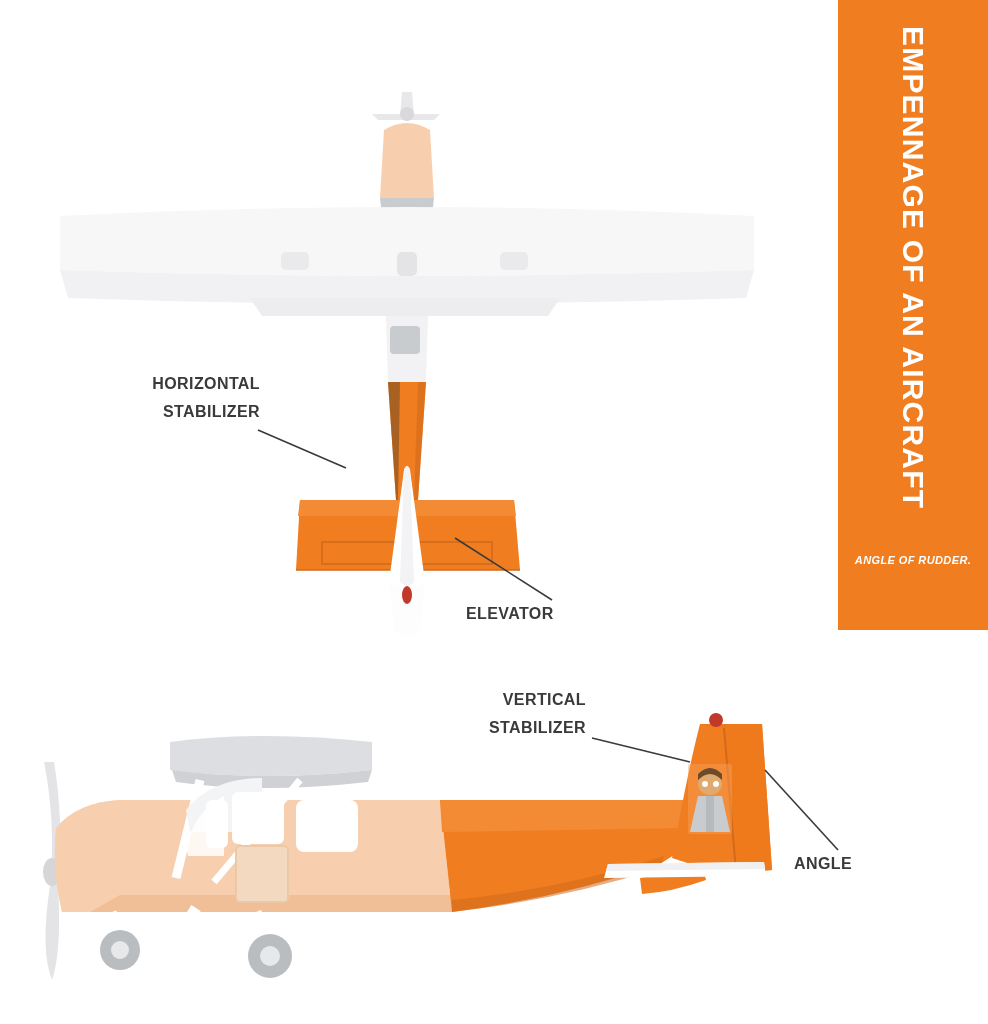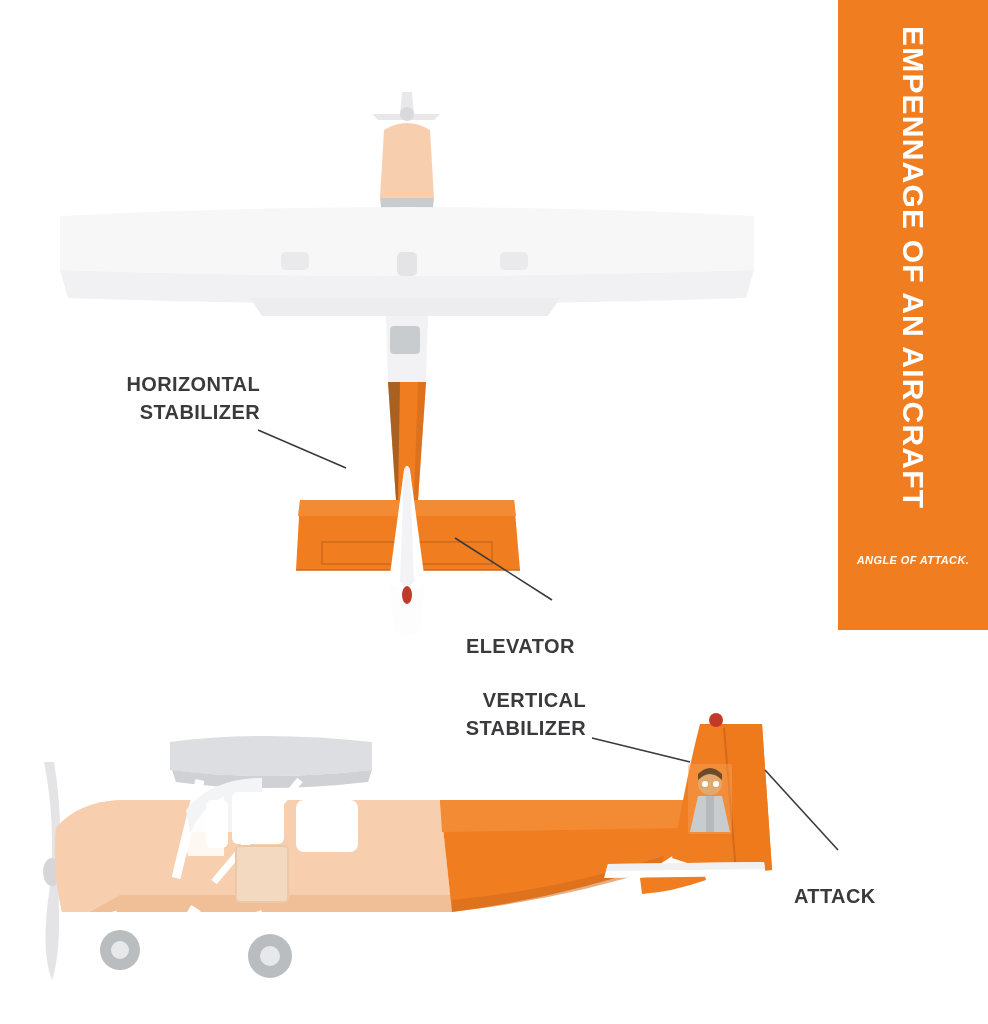"HORIZONTAL" .label { font-size: 20px -> 16px }
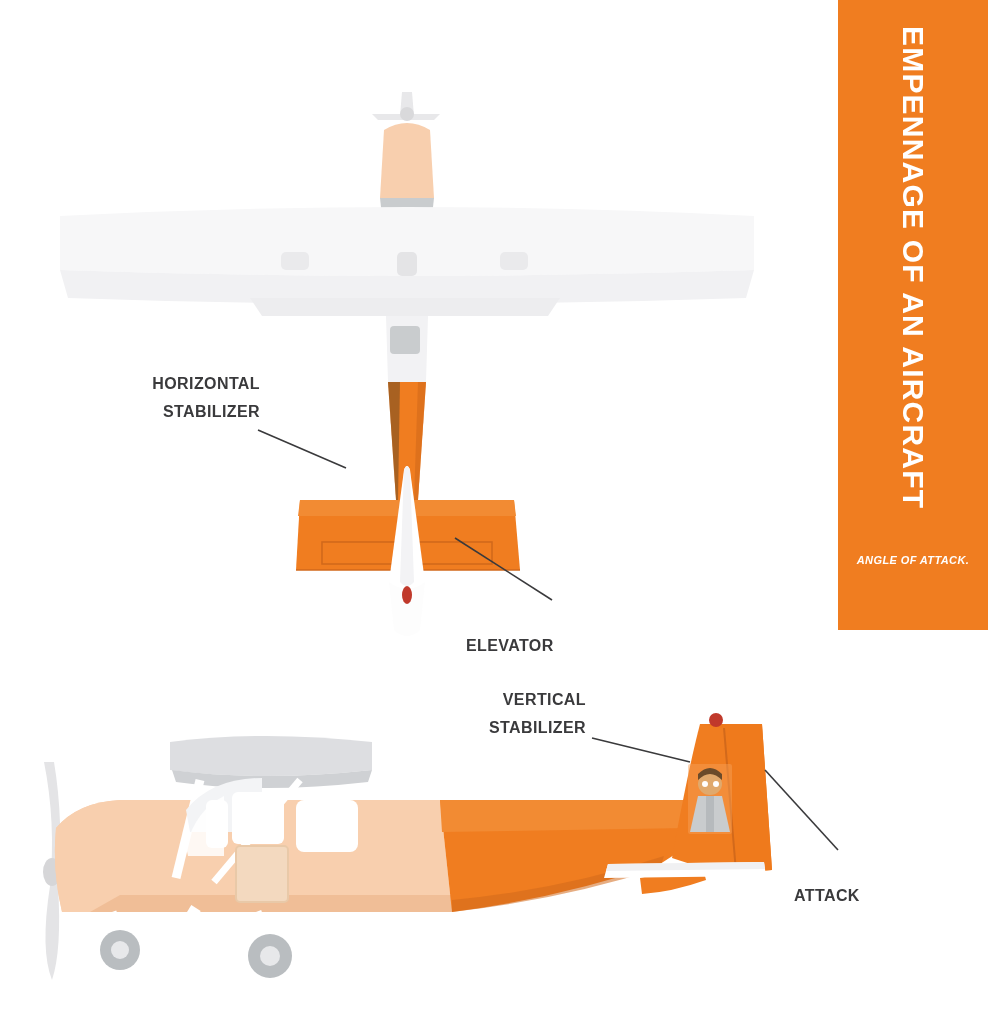"ANGLE OF ATTACK." span { text: ATTACK -> RUDDER }
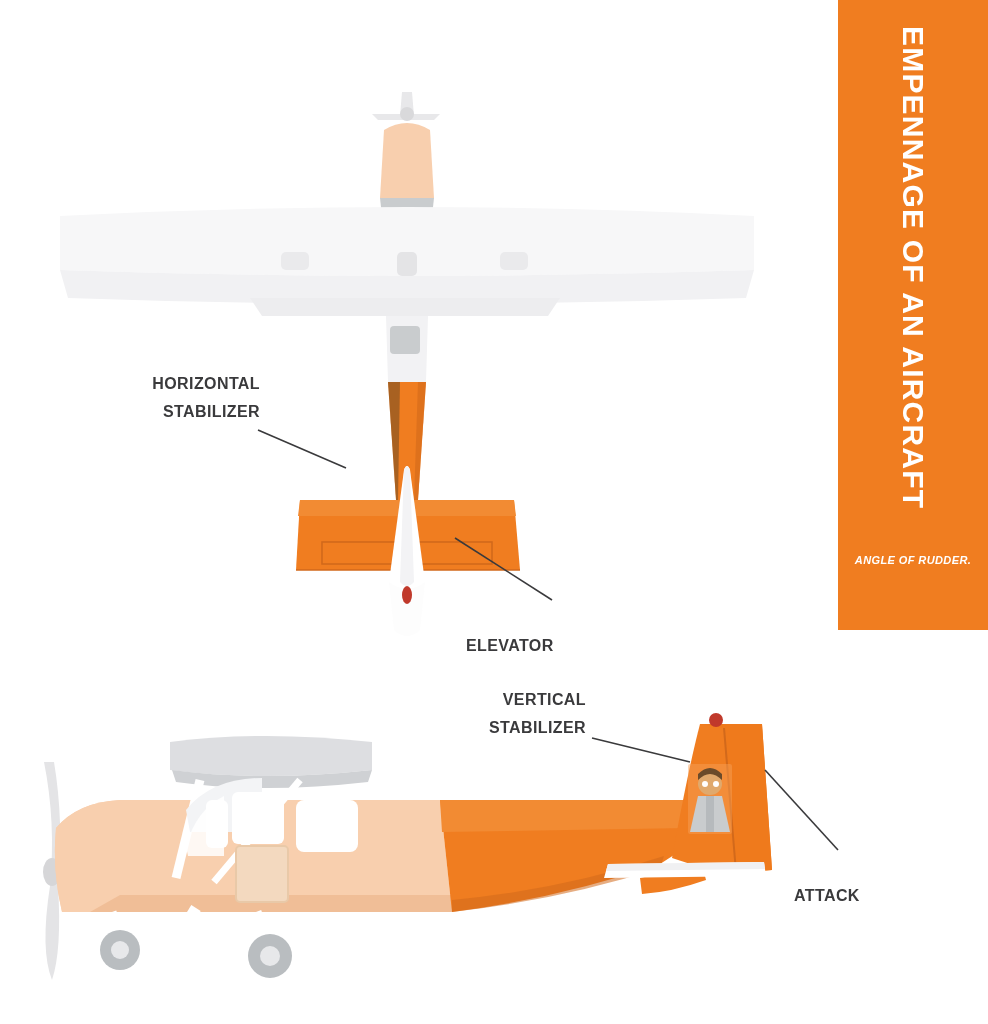"ELEVATOR" .label.left { margin-top: 32px -> none }
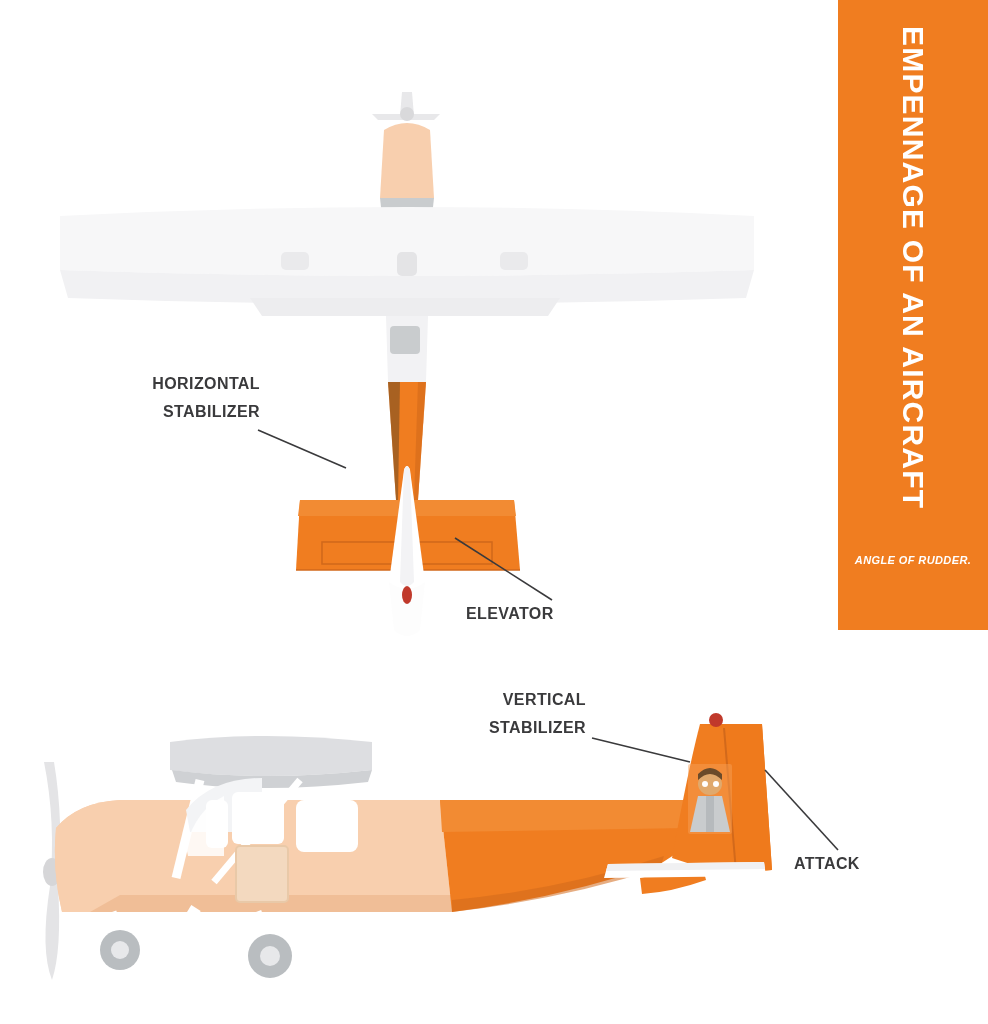"ATTACK" div.label { text: ATTACK -> ANGLE }
